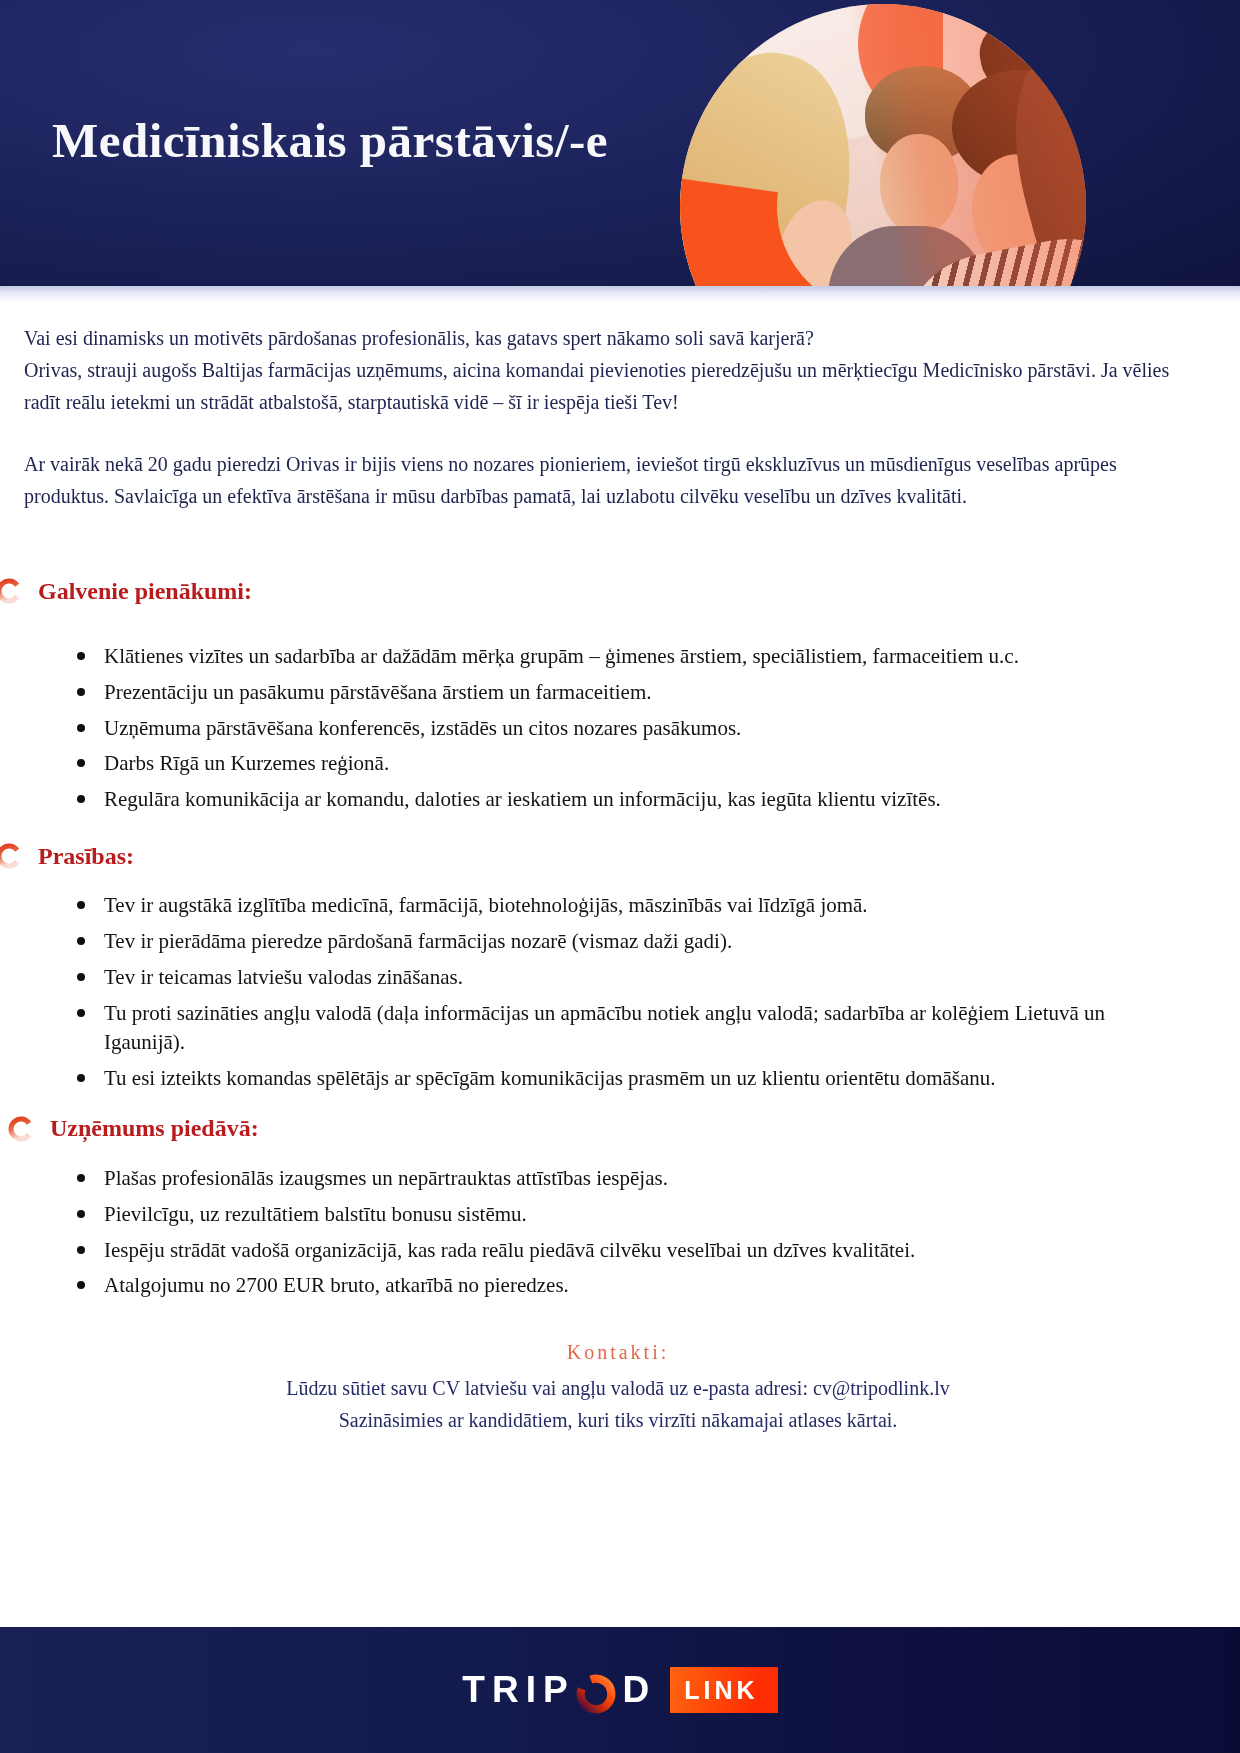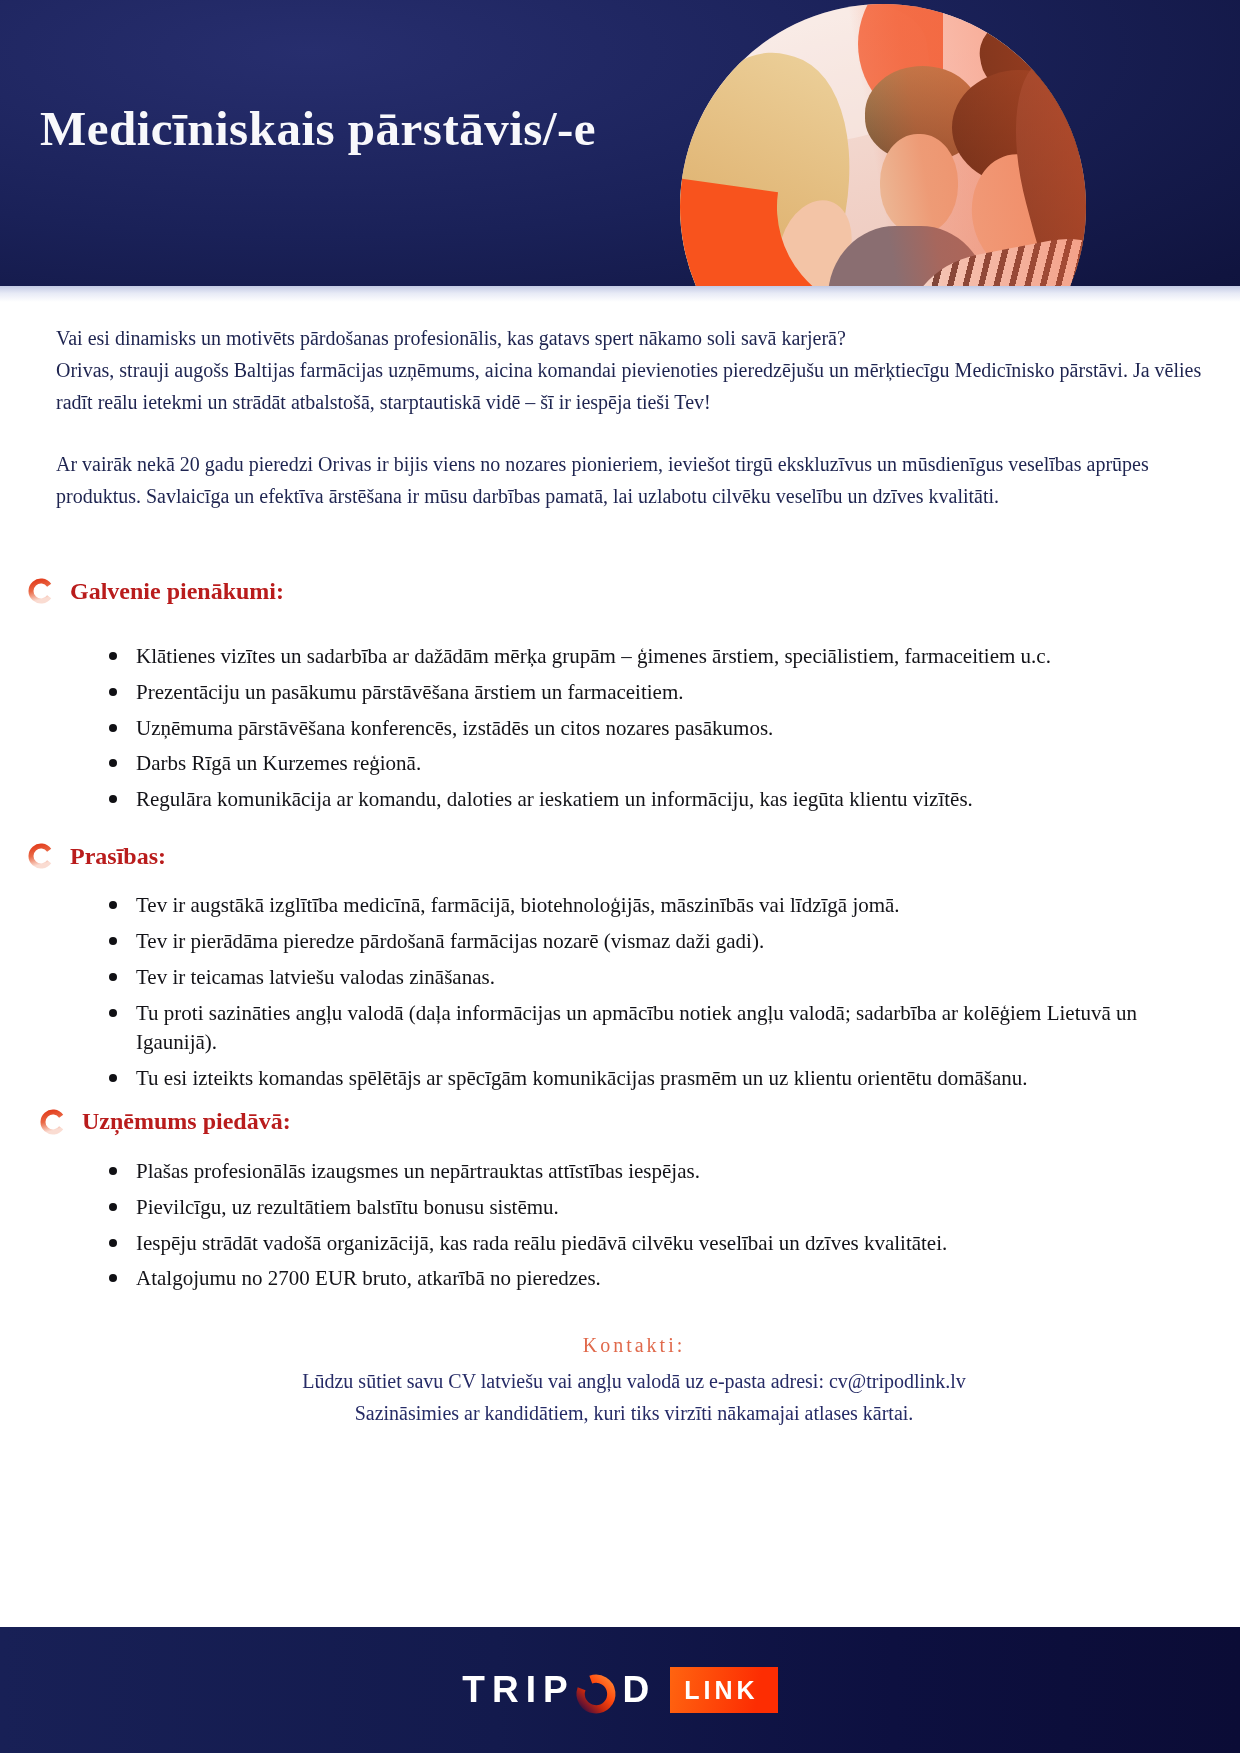"Medicīniskais pārstāvis/-e" .hero h1 { margin: 0 -> 12px }
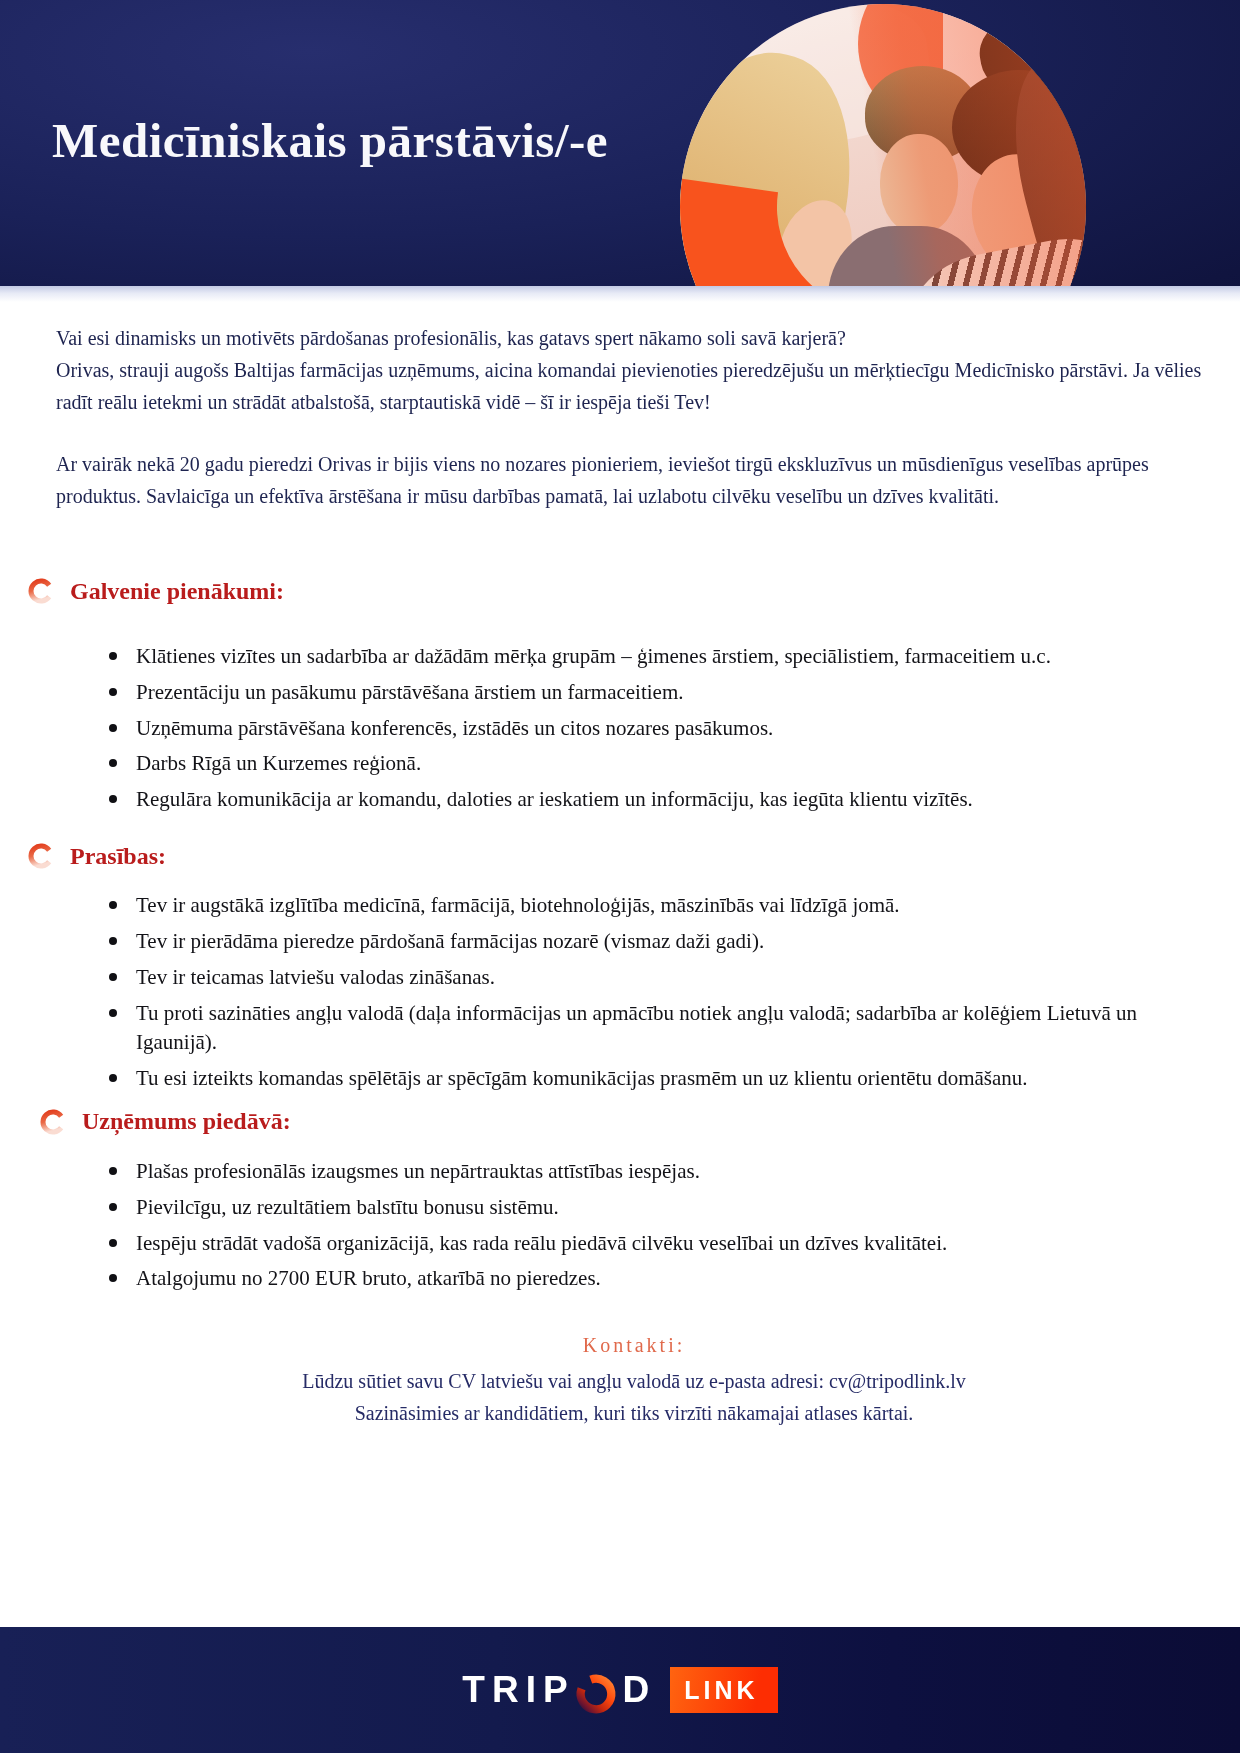"Vai esi dinamisks un motivēts" main { padding: 20px 28px 0 56px -> 20px 28px 0 24px }
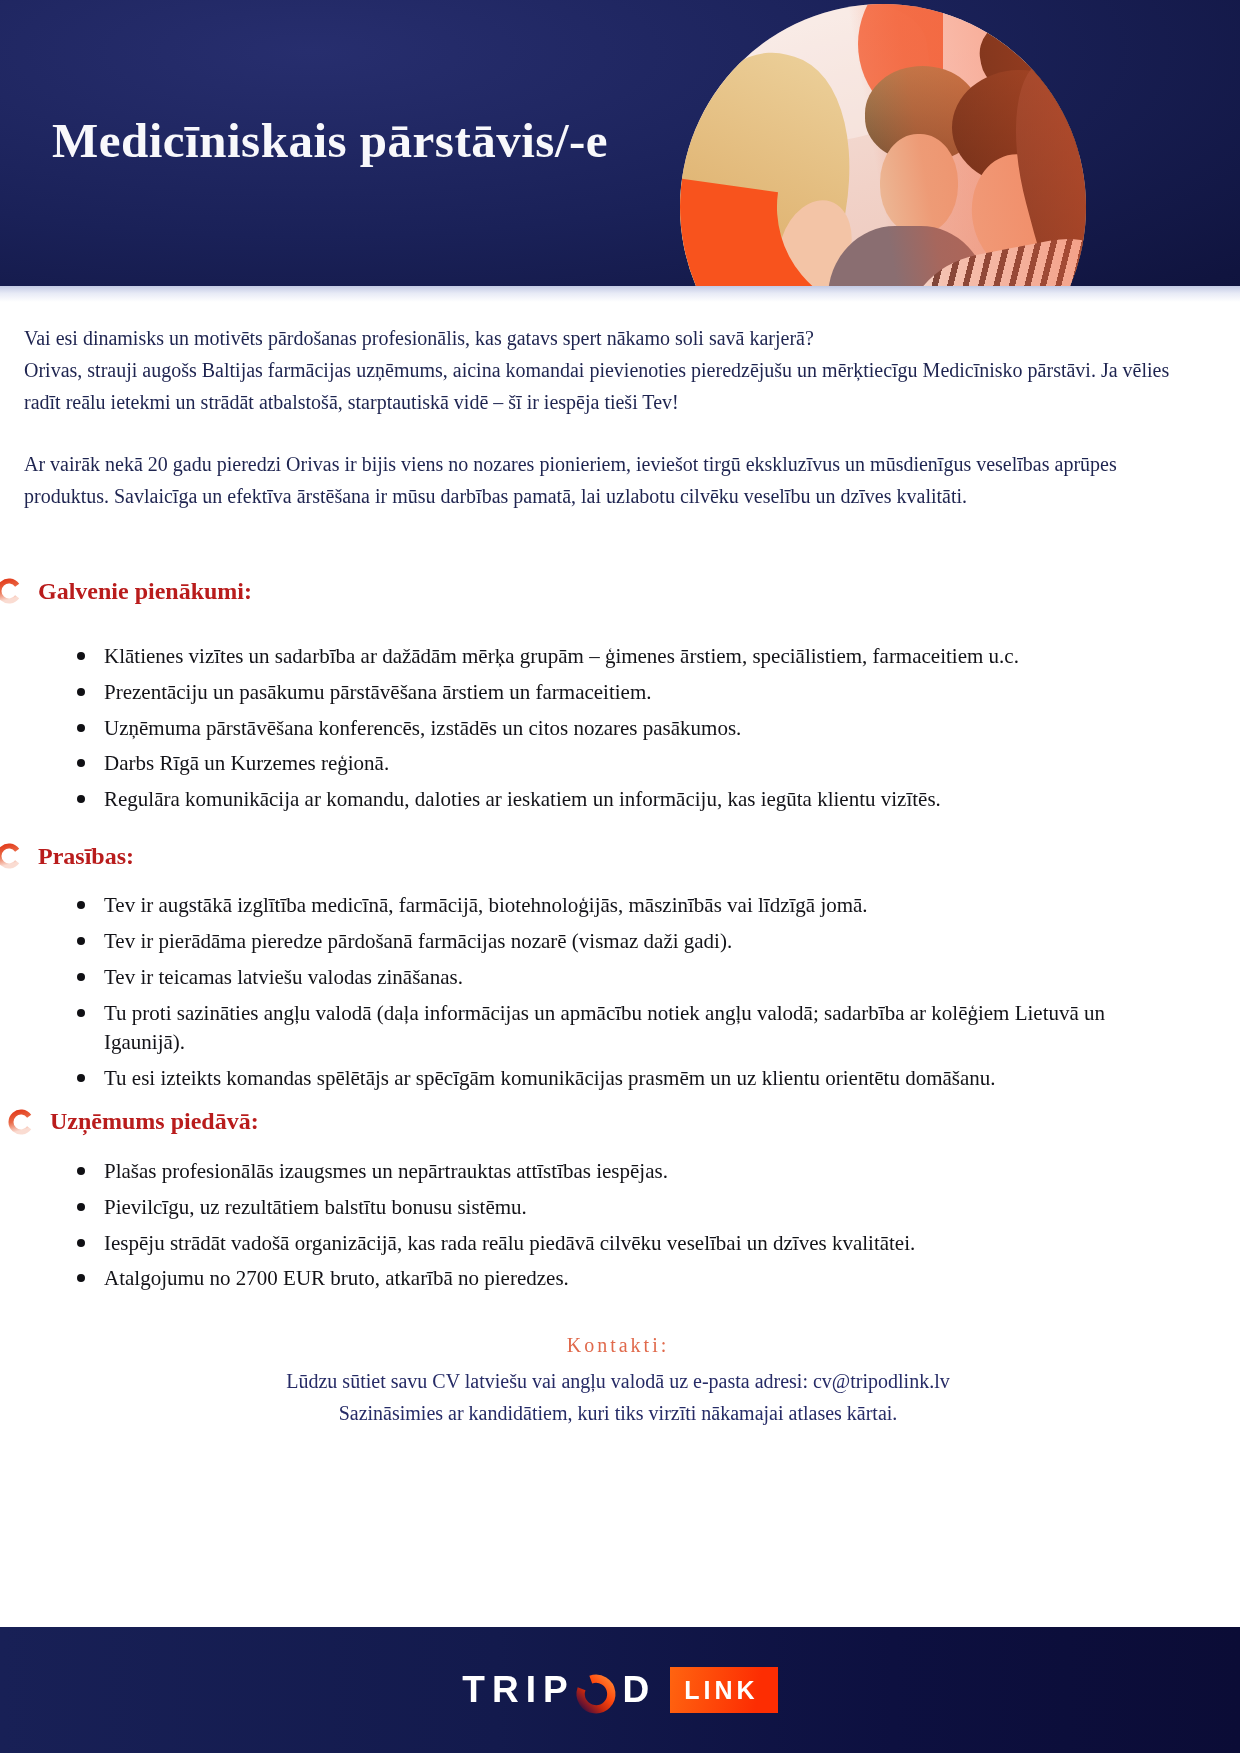"Uzņēmums piedāvā:" .s3 { margin-top: 13px -> 20px }
